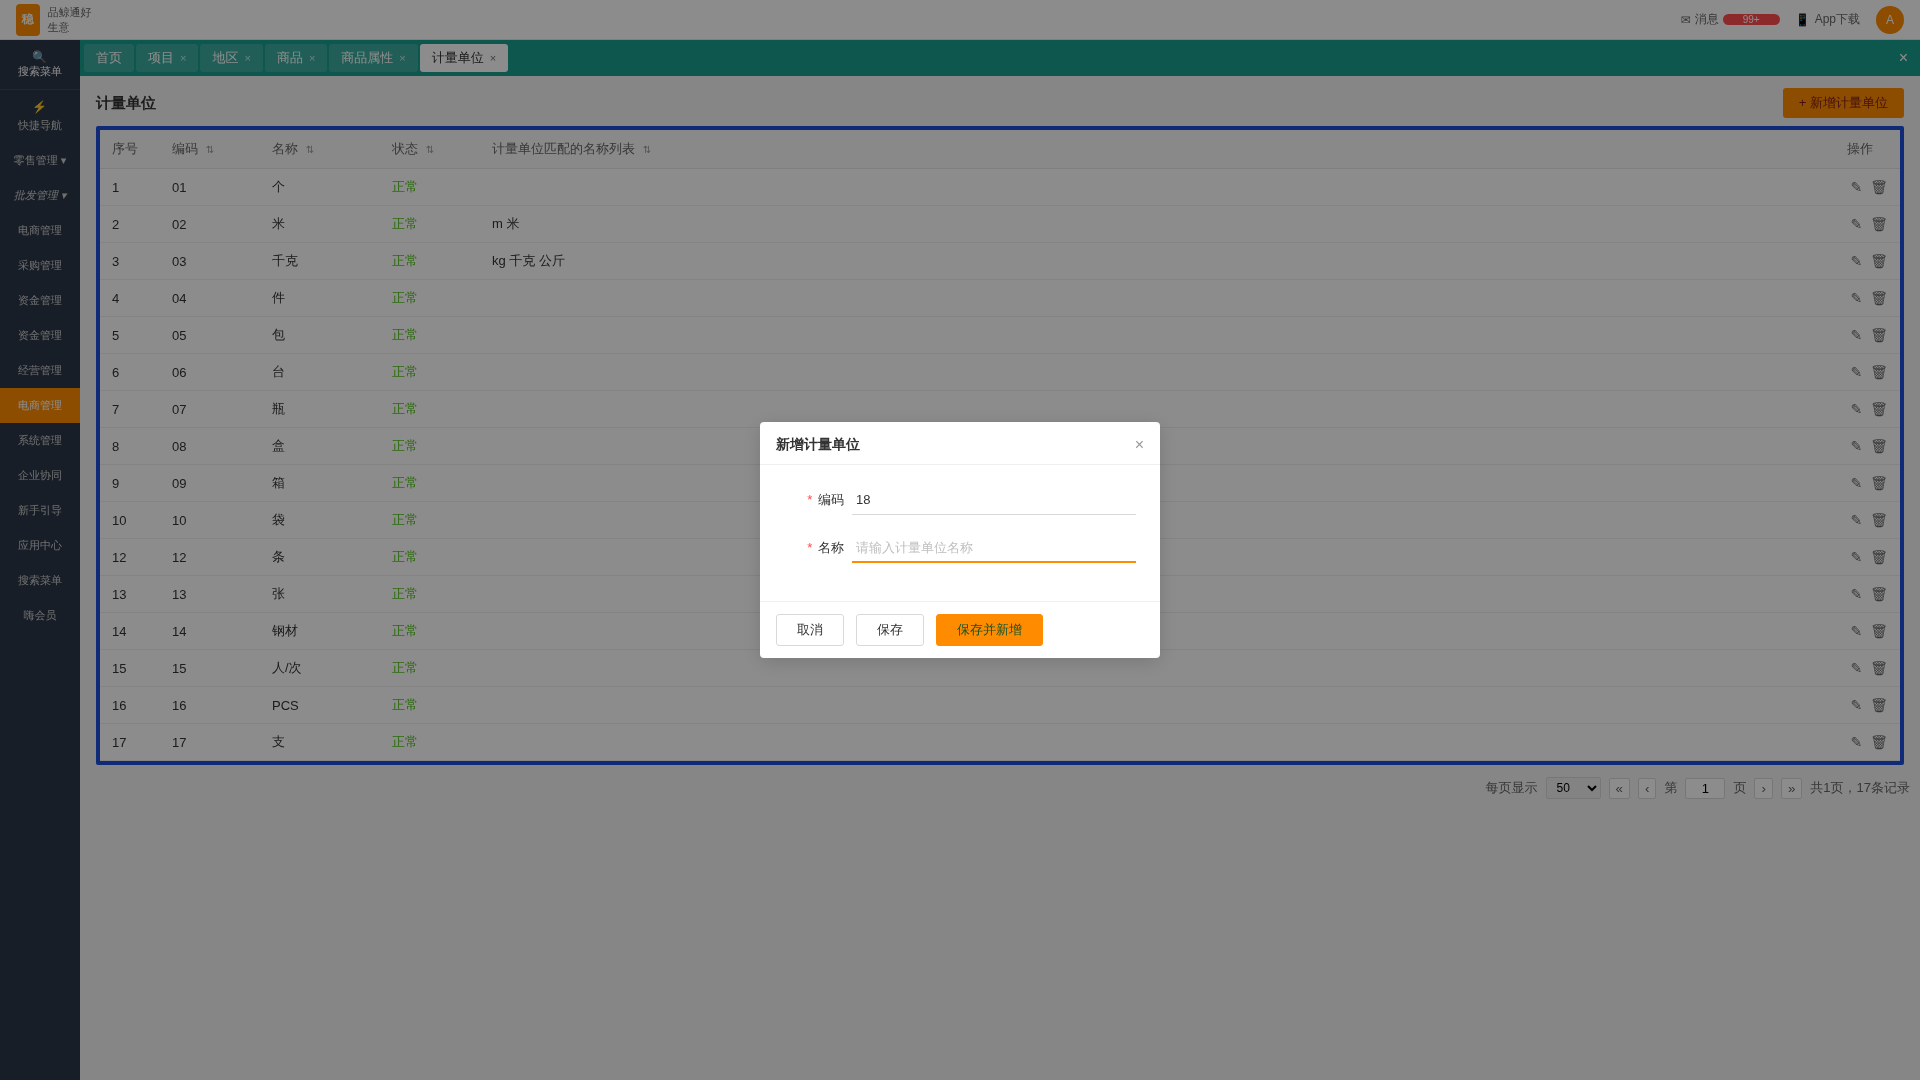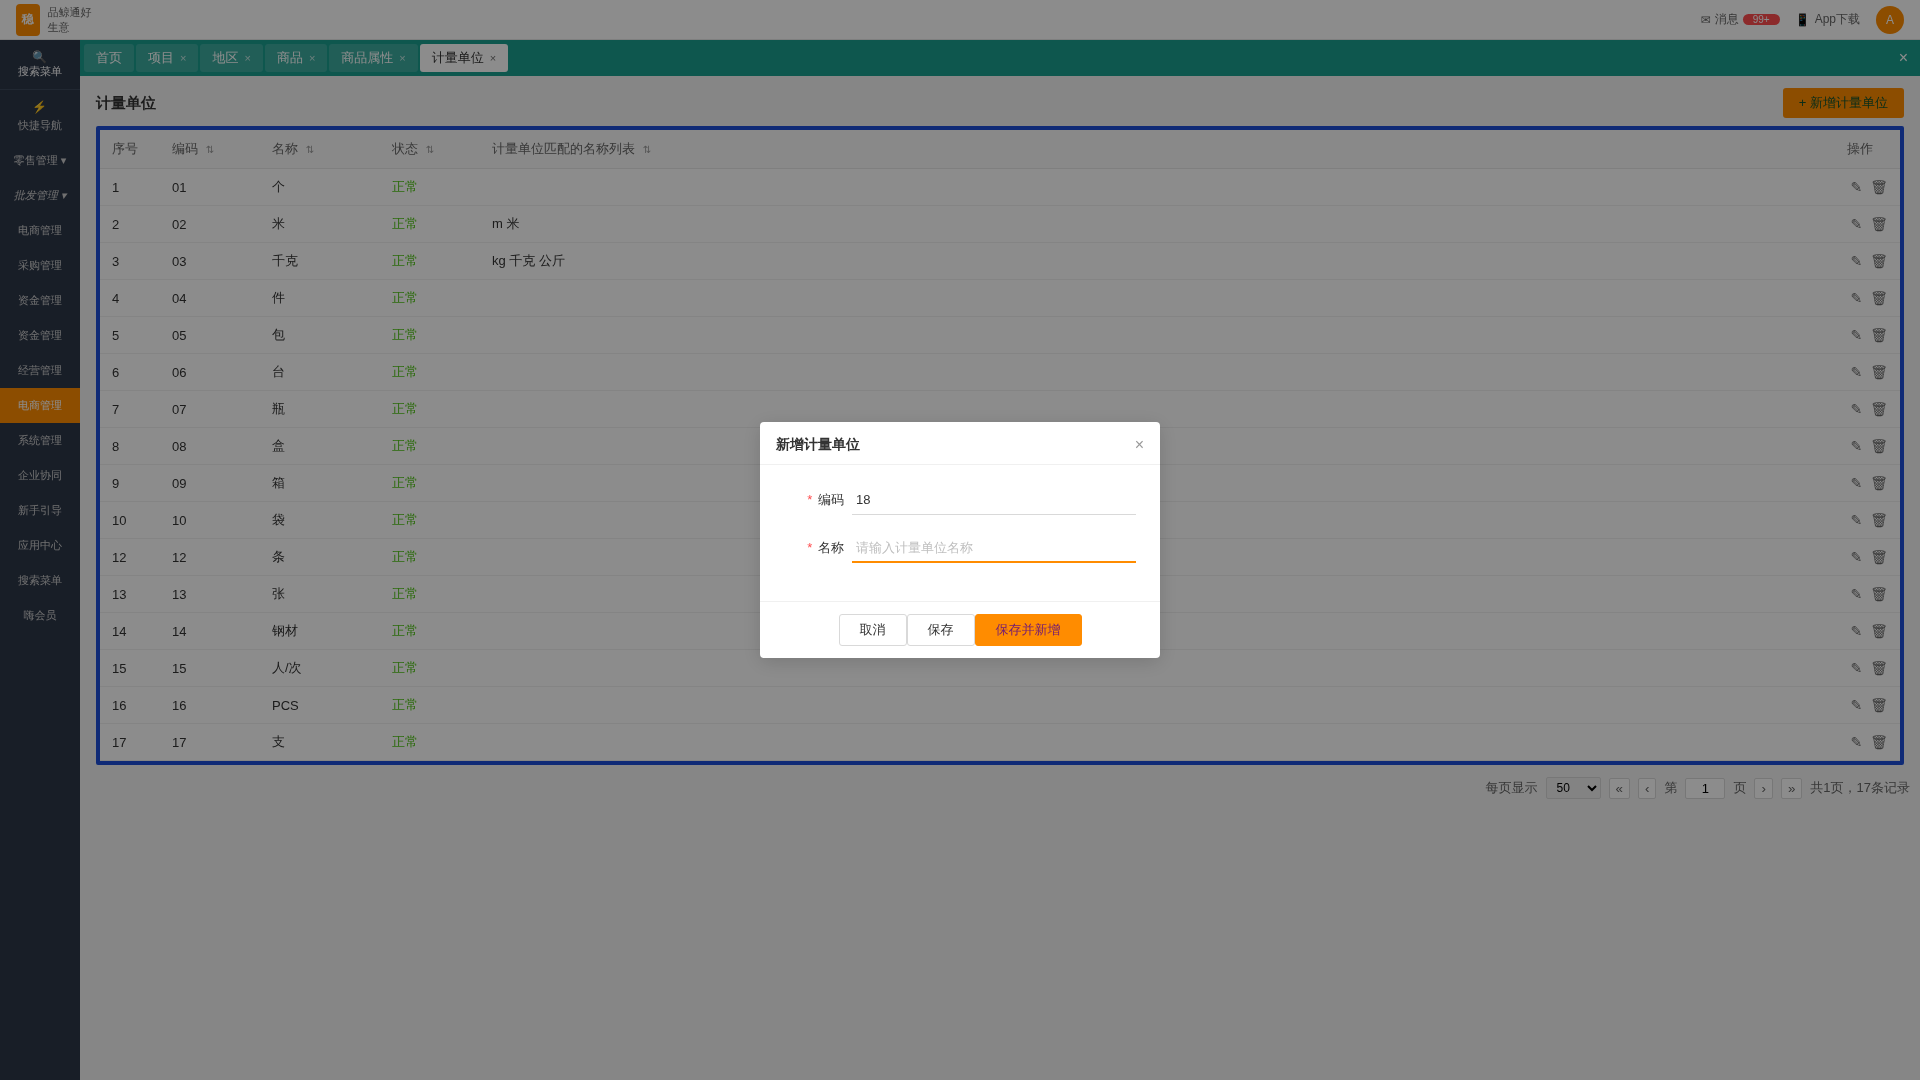"99+" .badge { padding: 0 10px -> 0 20px }
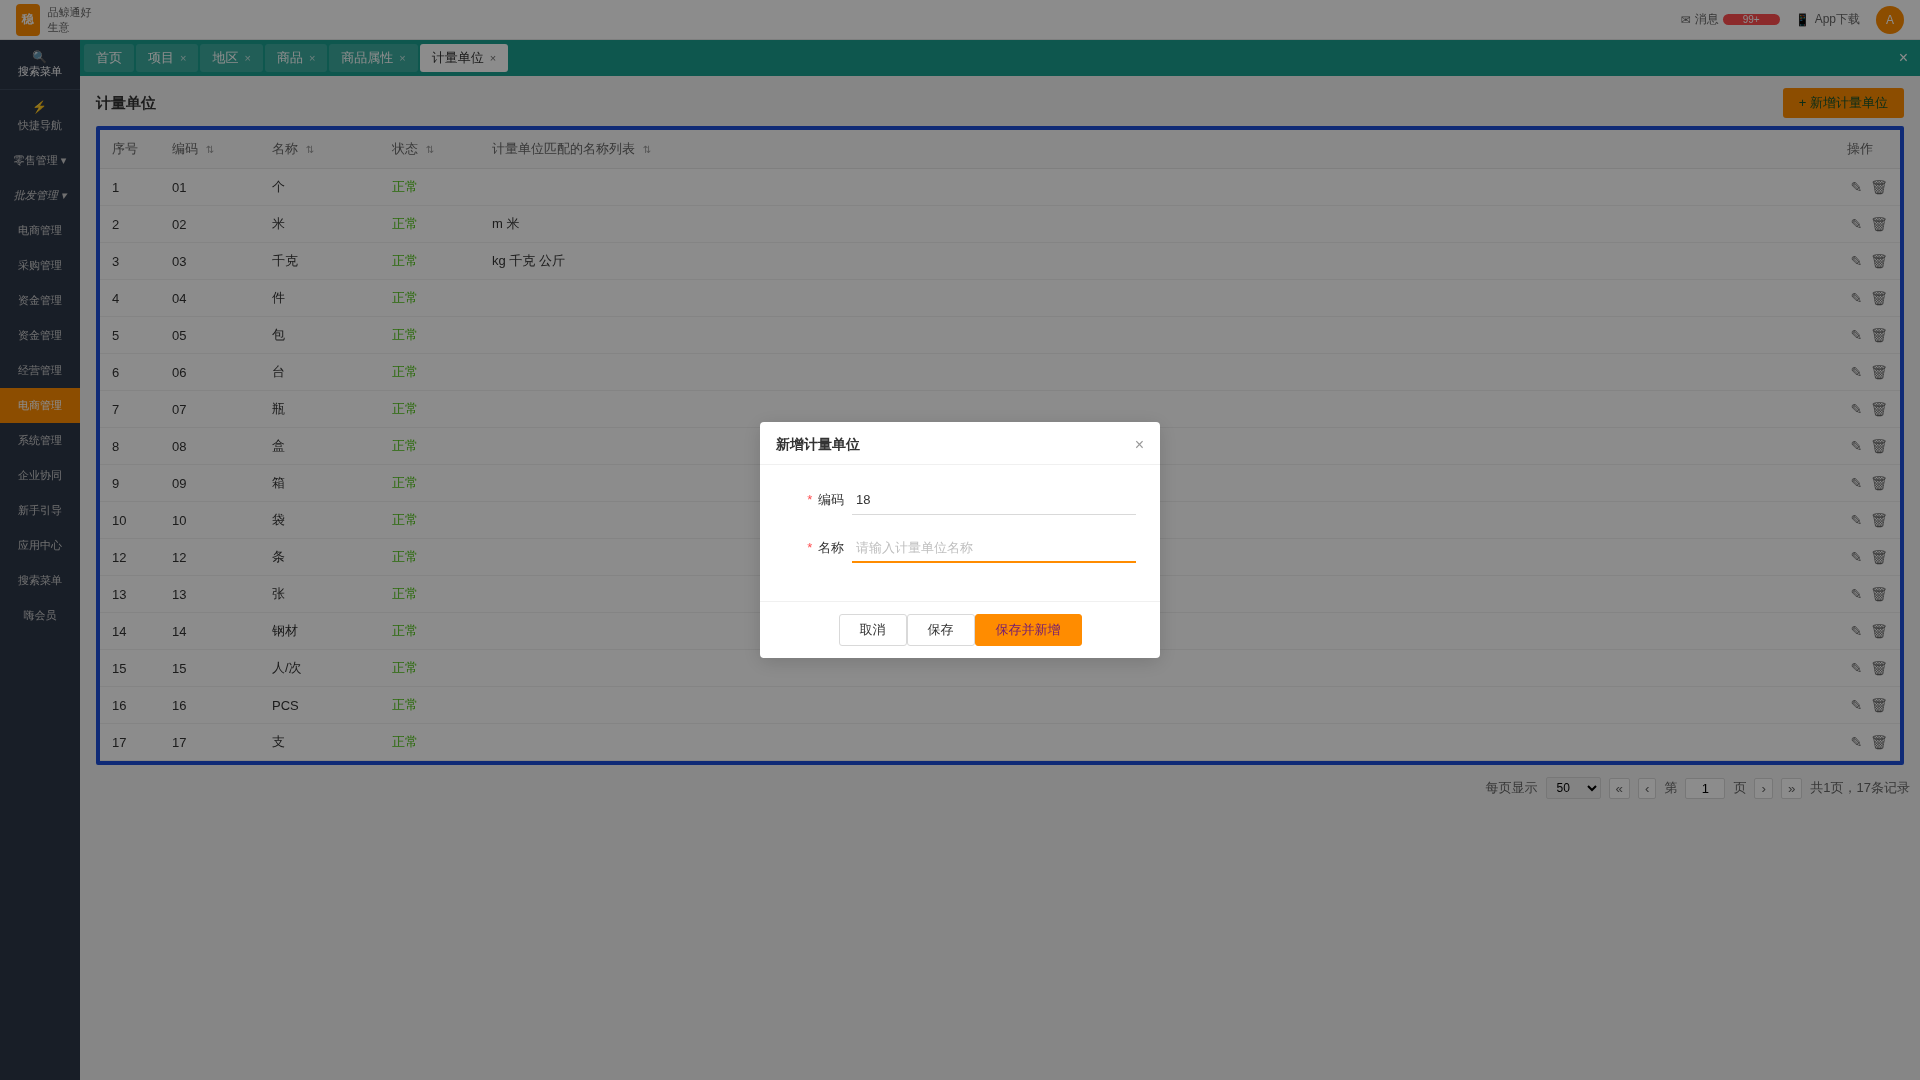"+ 新增计量单位" .add-btn { color: #14532d -> #7f1d1d }
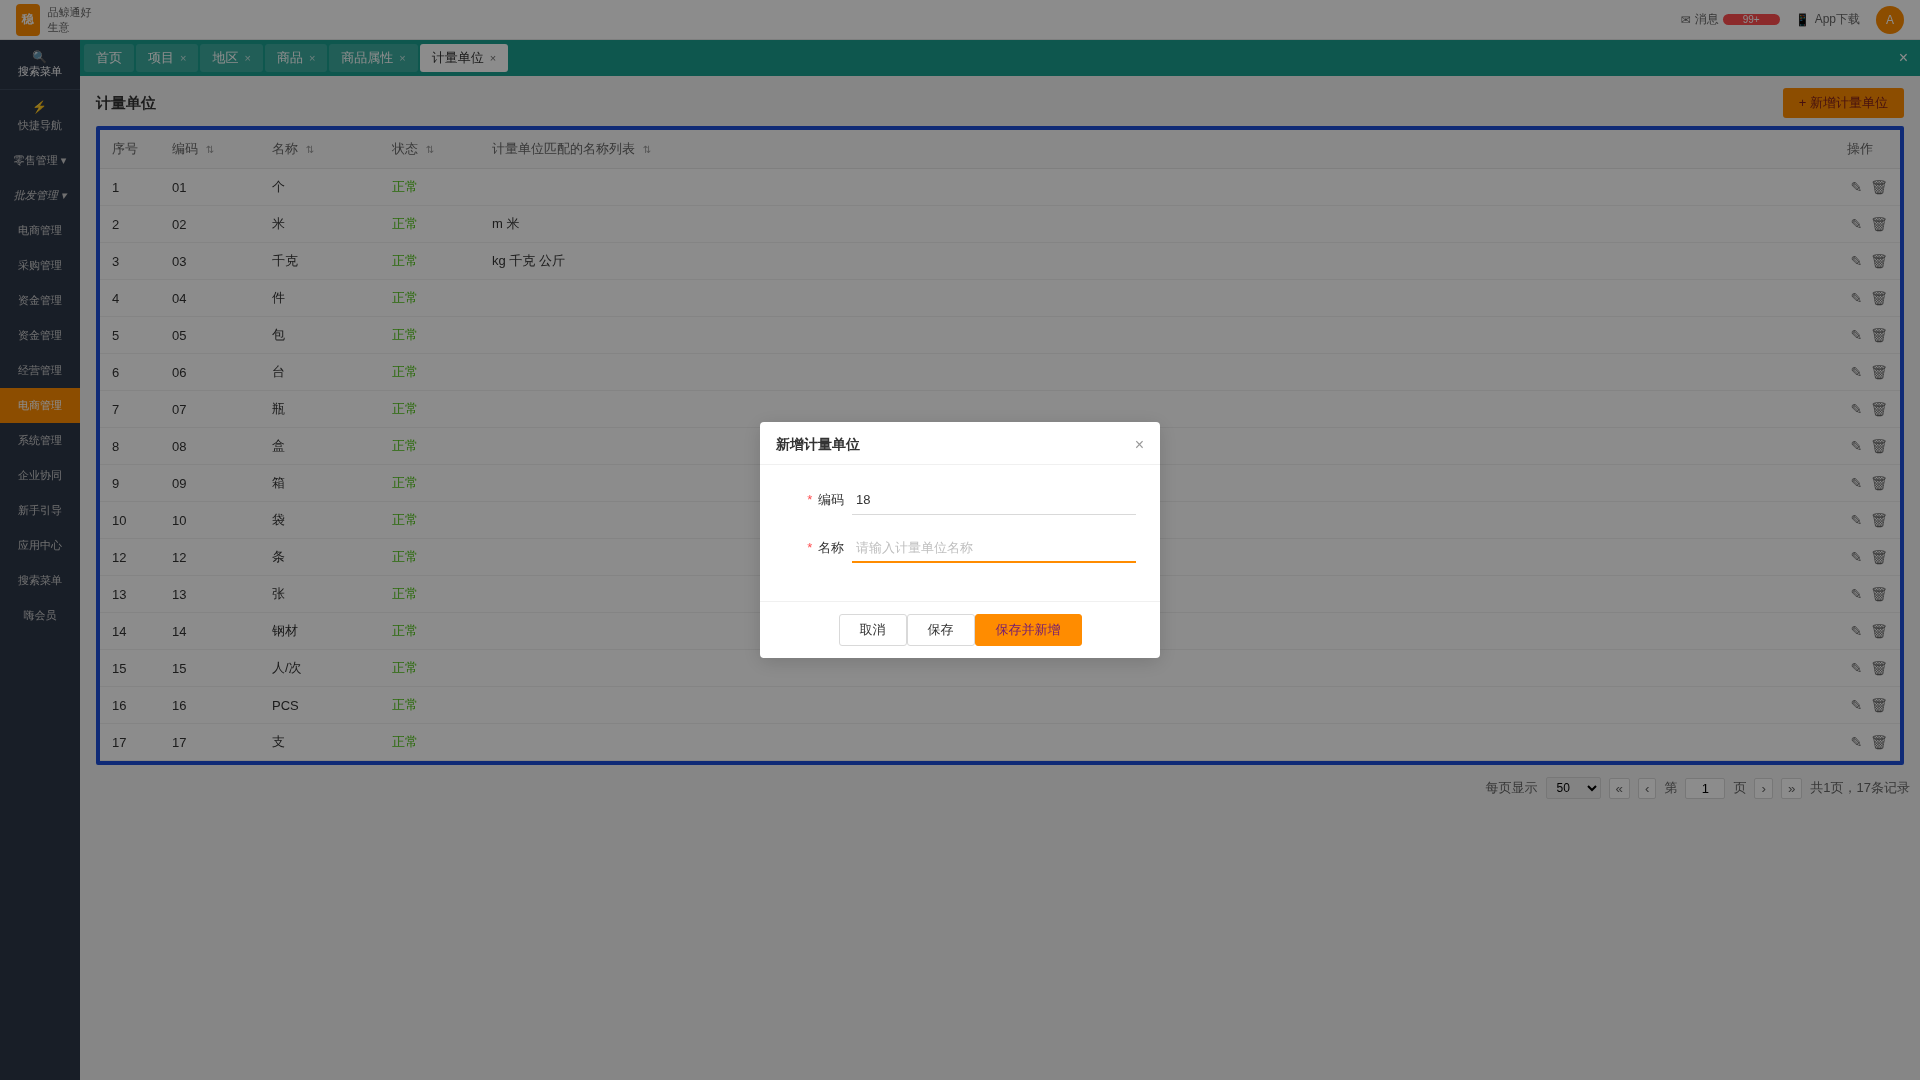"取消" .modal-footer { gap: none -> 12px; justify-content: center -> flex-start }
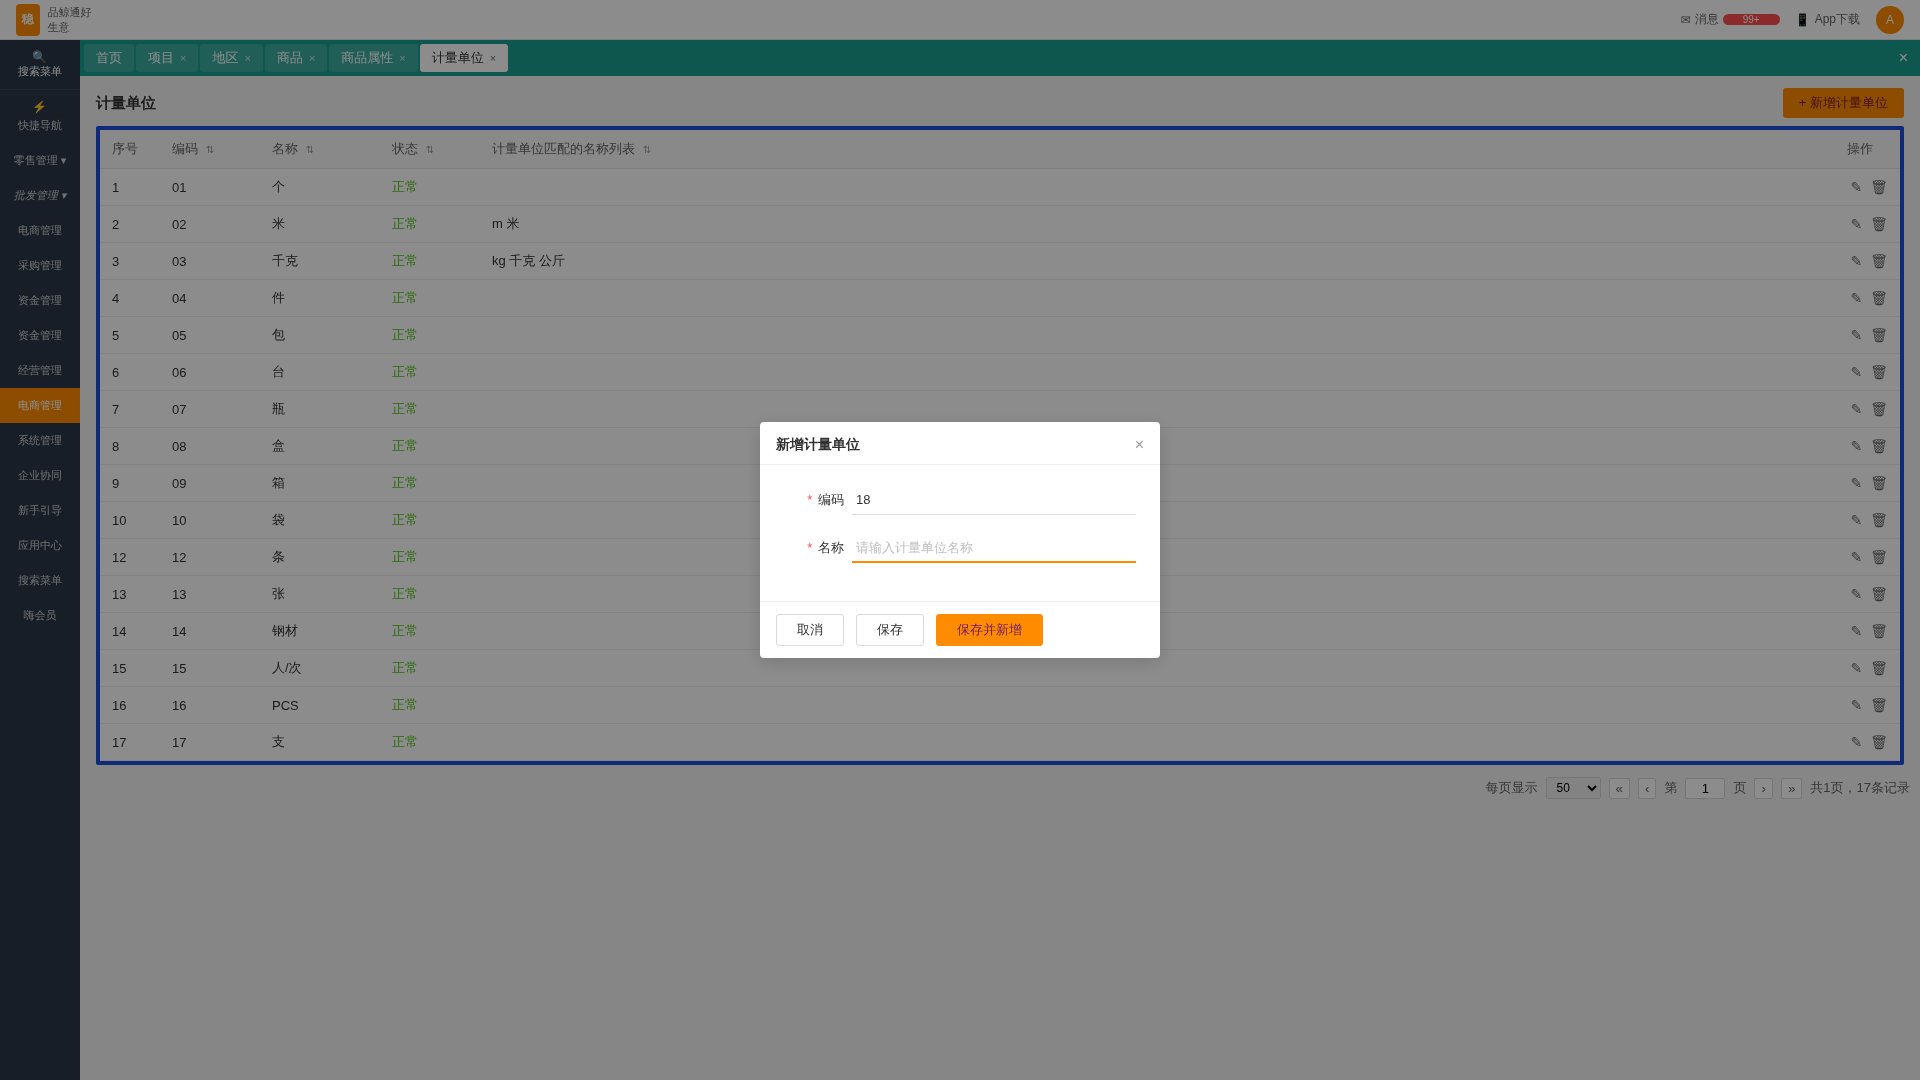"保存并新增" .btn-save-new { color: #701a75 -> #14532d }
